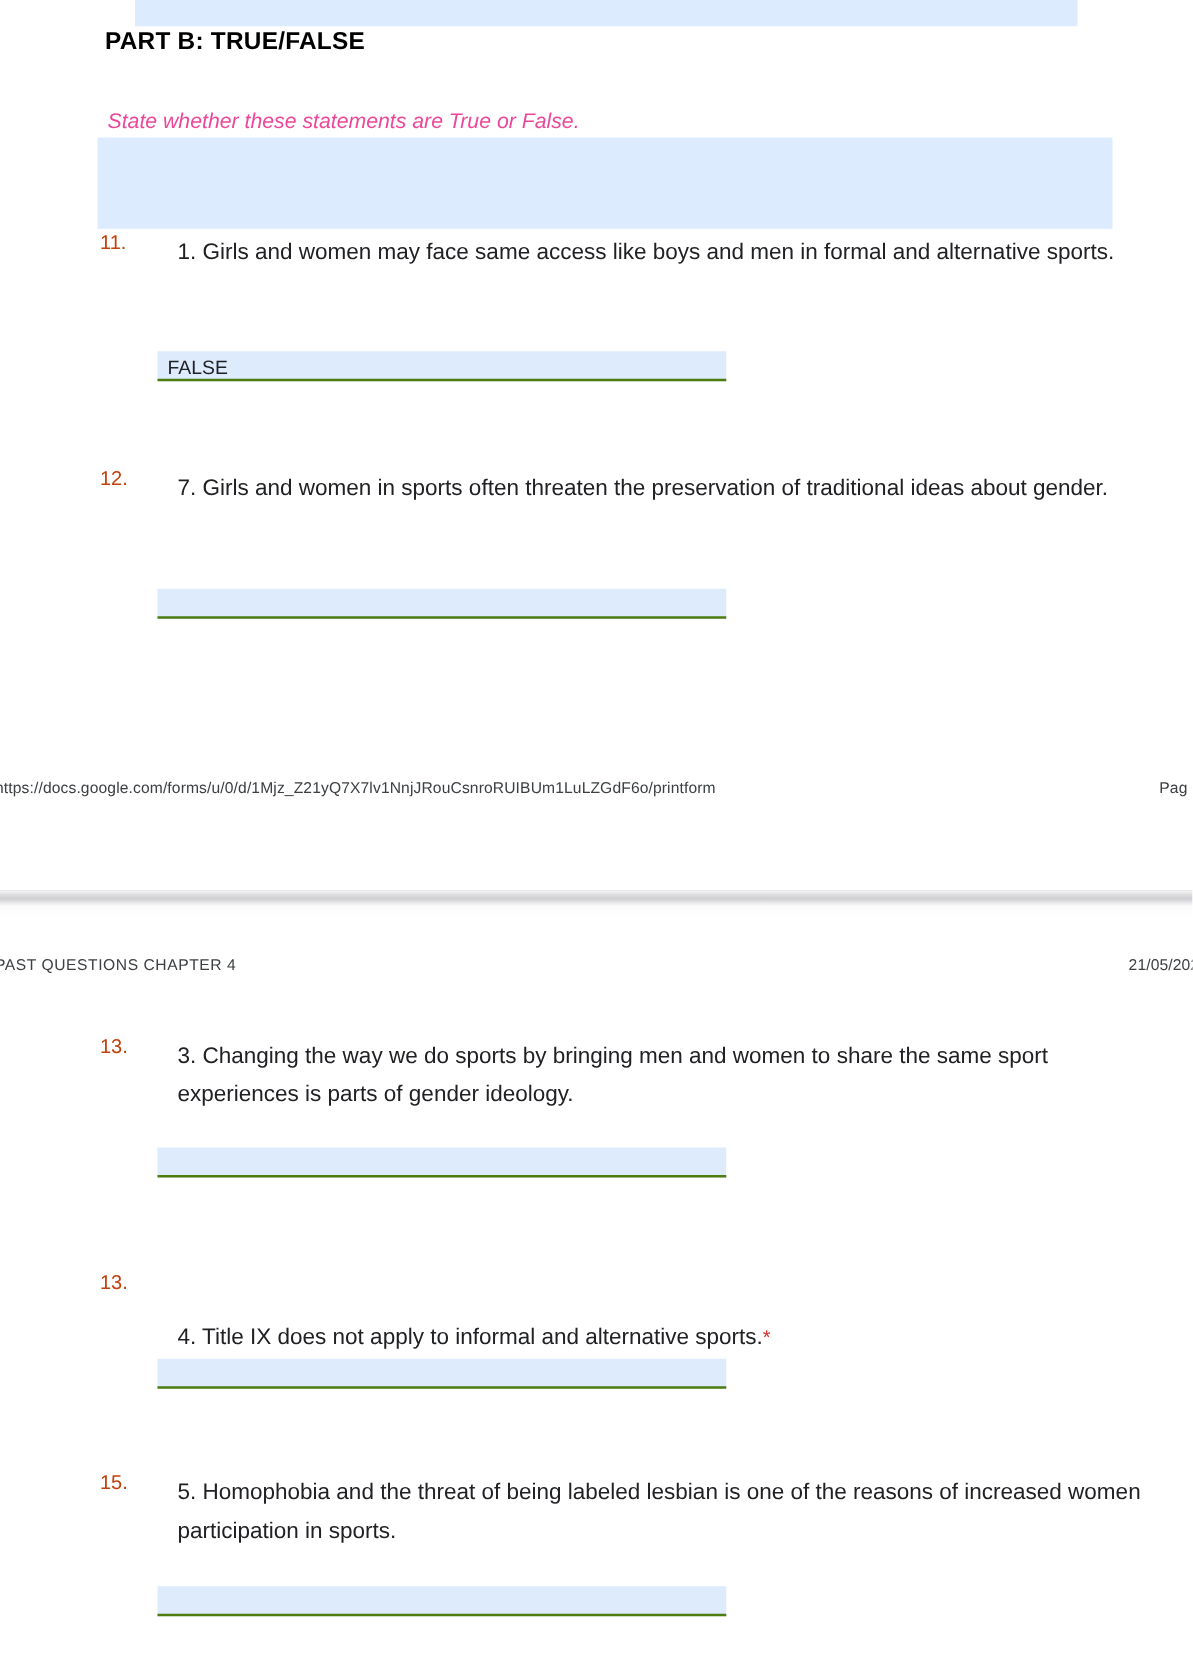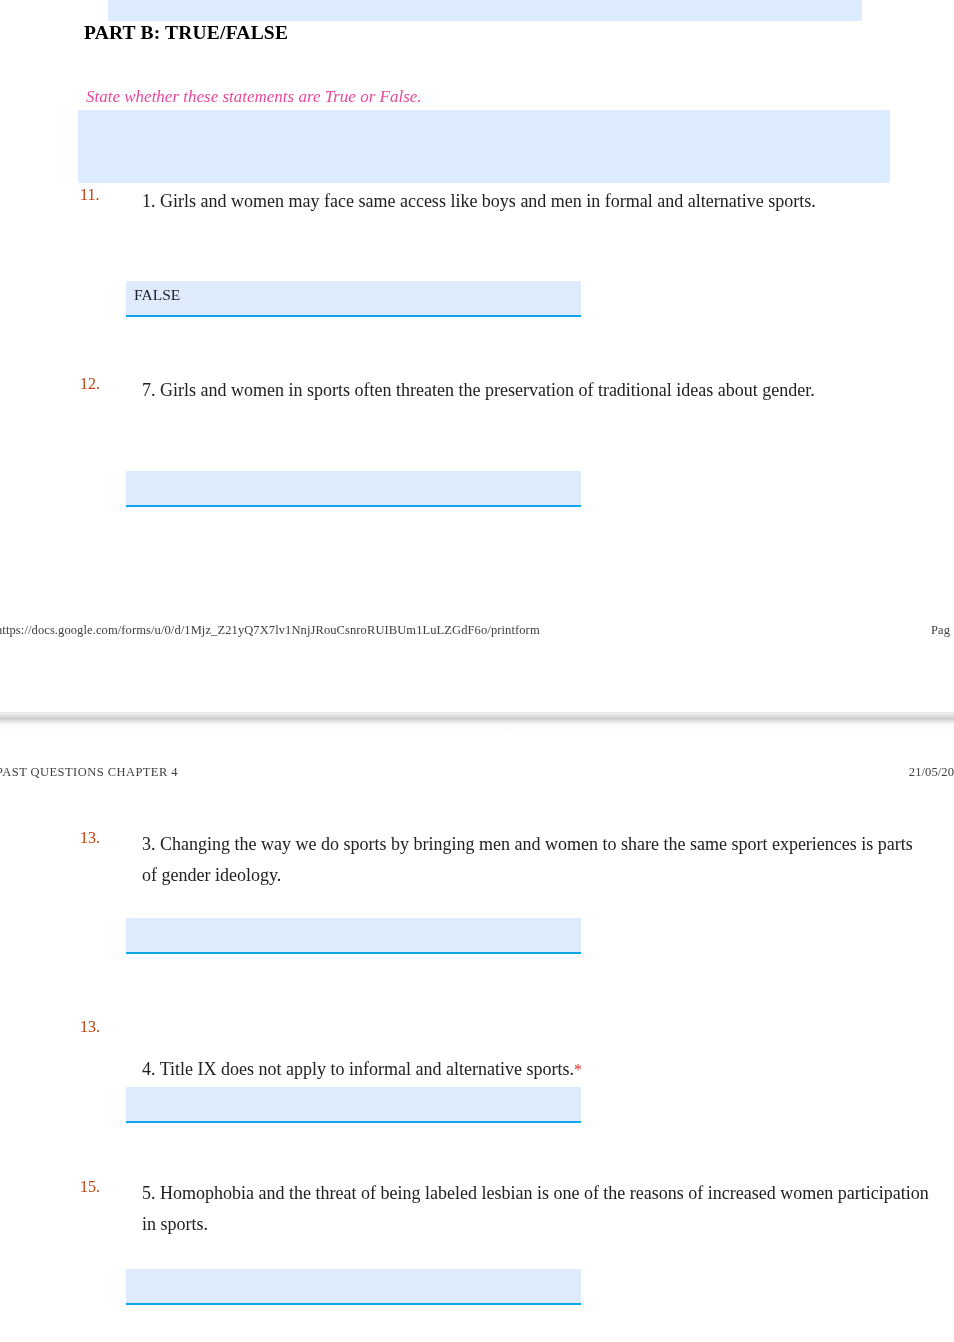"PART B: TRUE/FALSE" * { font-family: Liberation Serif, serif -> none }
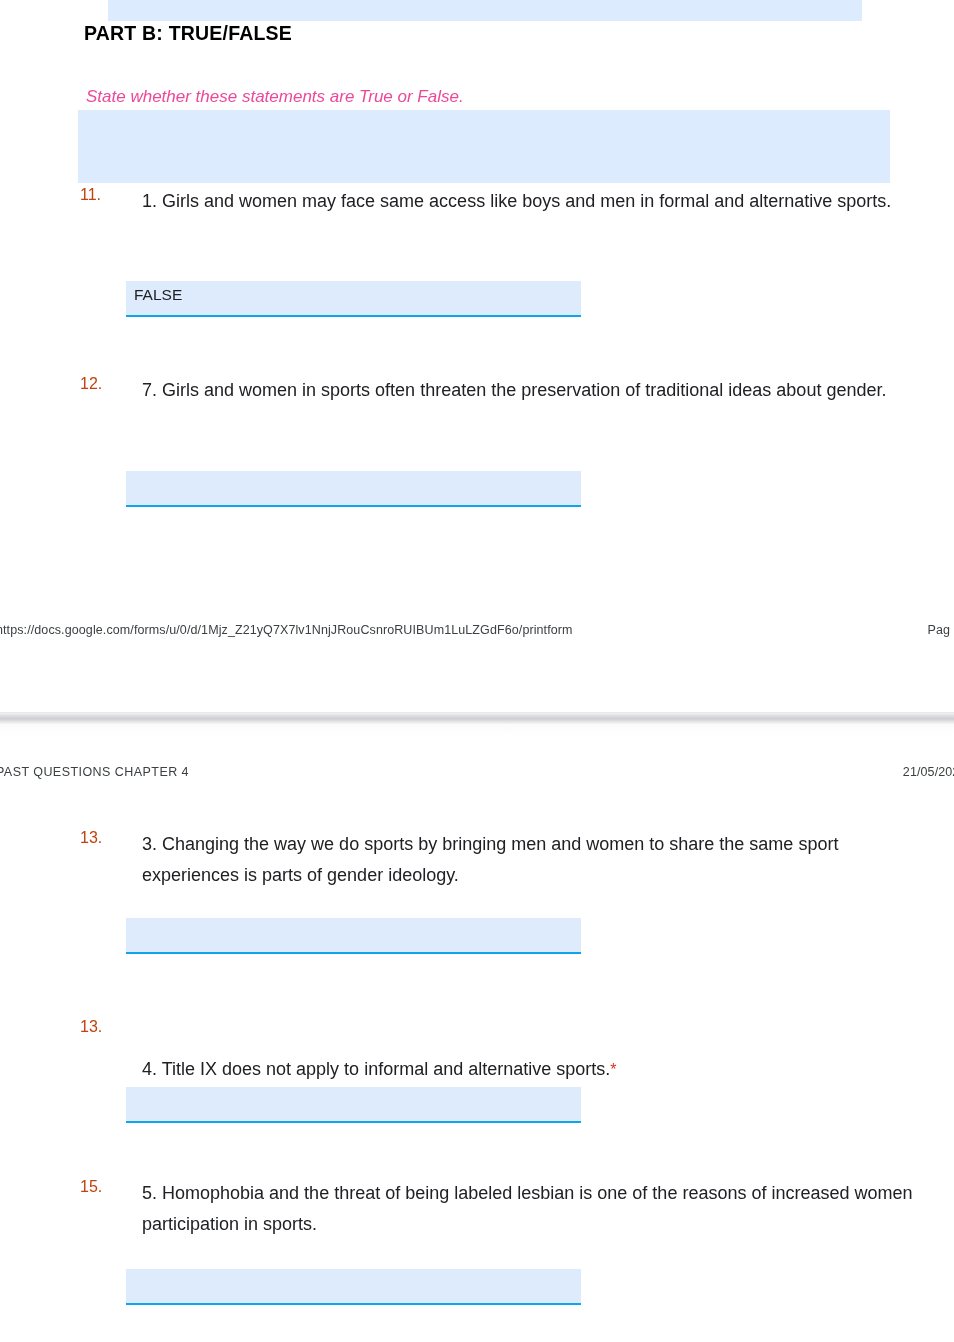"FALSE" .answer-field { border-bottom: 2px solid #0ea5e9 -> 2px solid #4d7c0f; height: 36px -> 24px }
